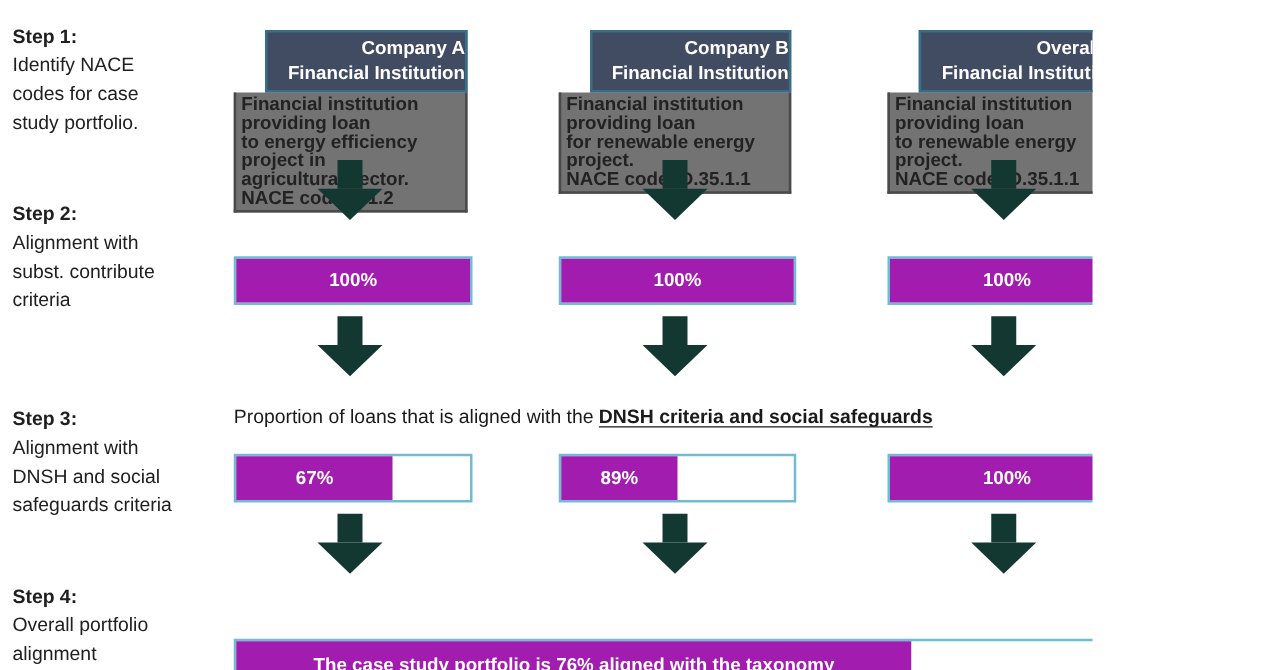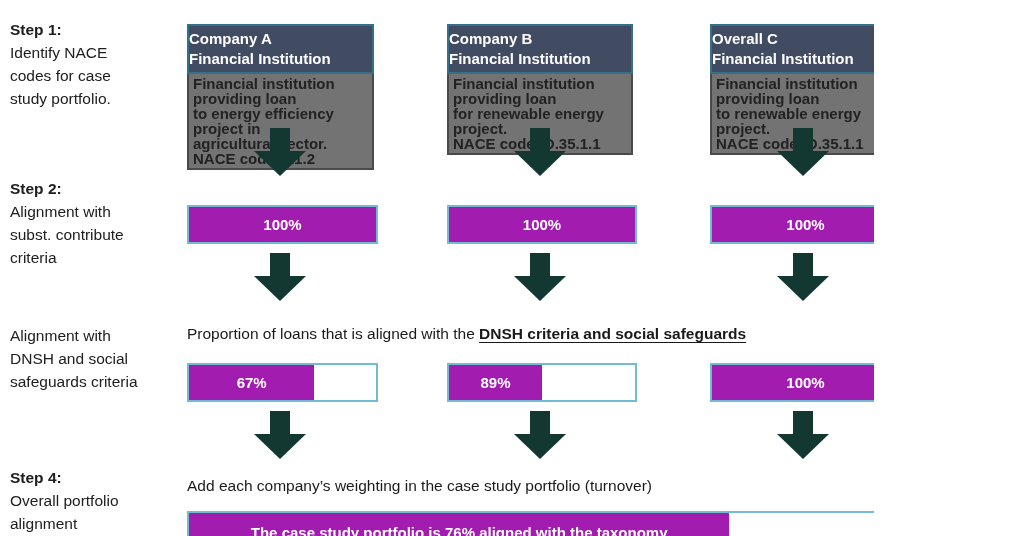"Company A" .company-header { margin-left: none -> 25px; text-align: left -> right }
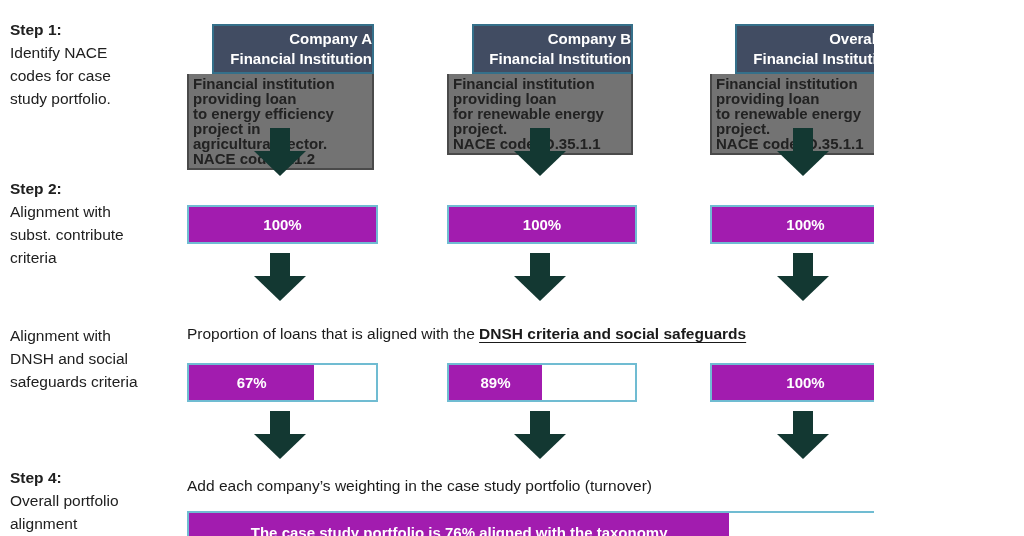"Step 2:" .pos-step2 { top: 177px -> 160px }
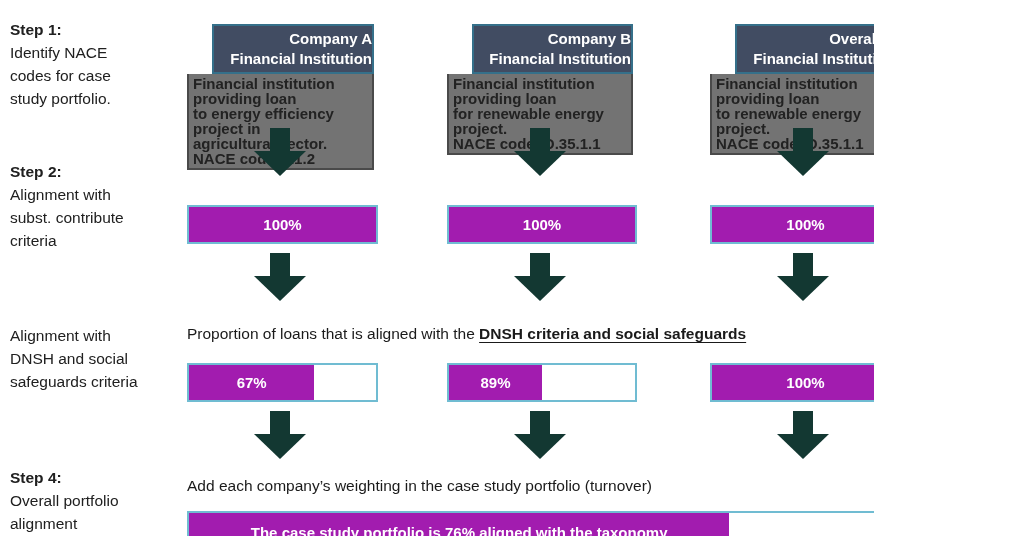"Step 3:" div.step-title { html: none -> <div>Step 3:</div> }
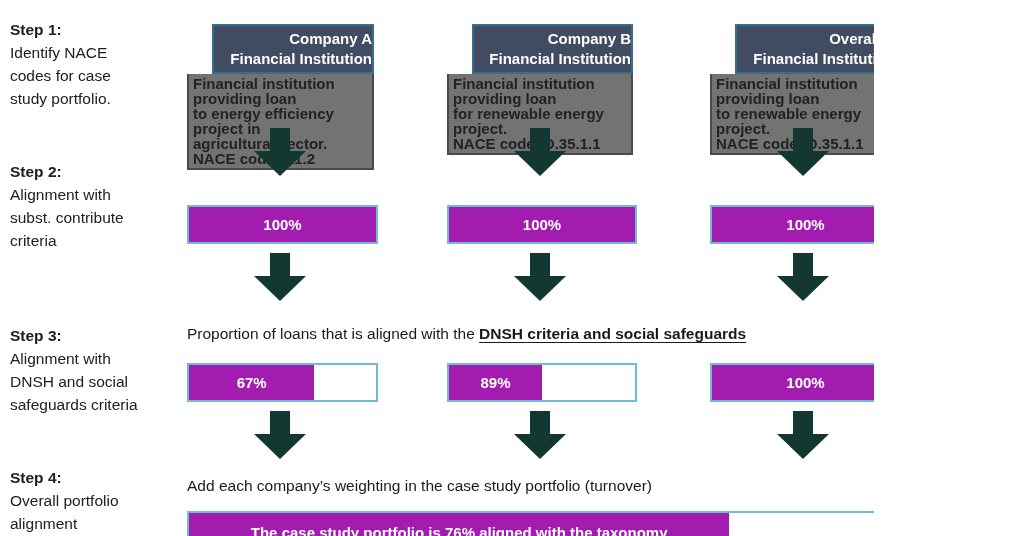"Add each company’s weighting in" div.row-heading { html: <div>Add each company’s weighting in the case study portfolio (turnover)</div> -> none }
